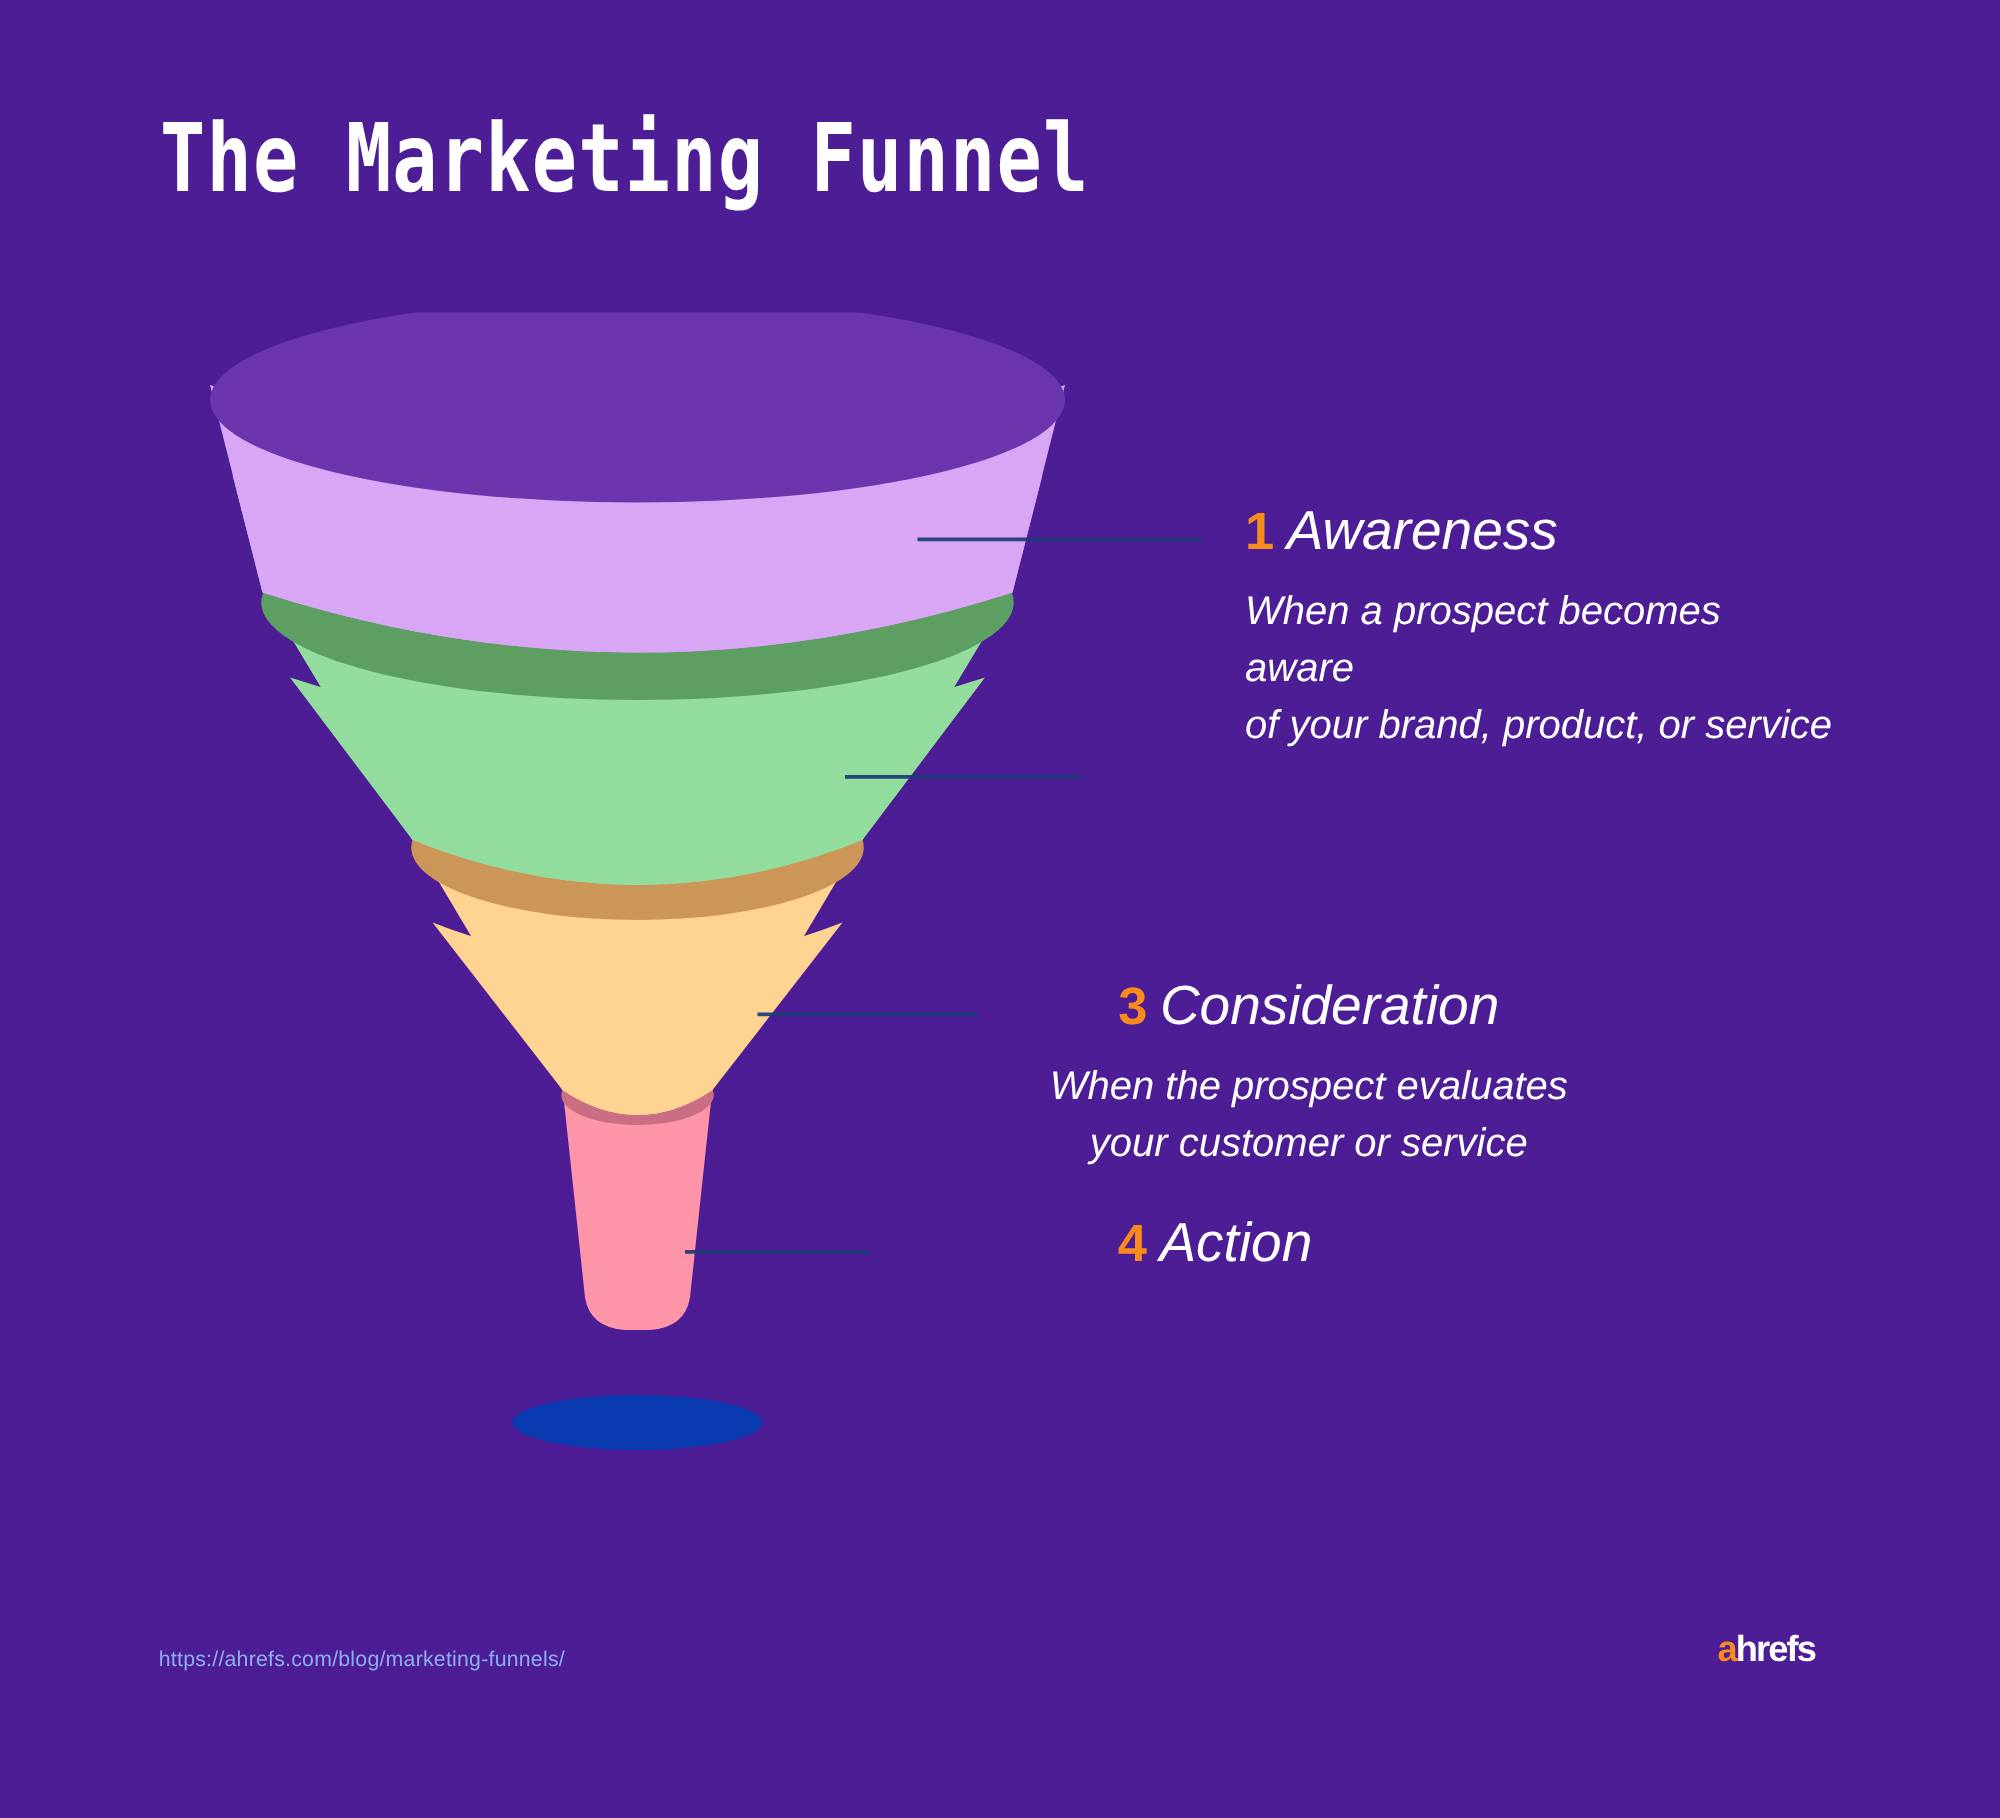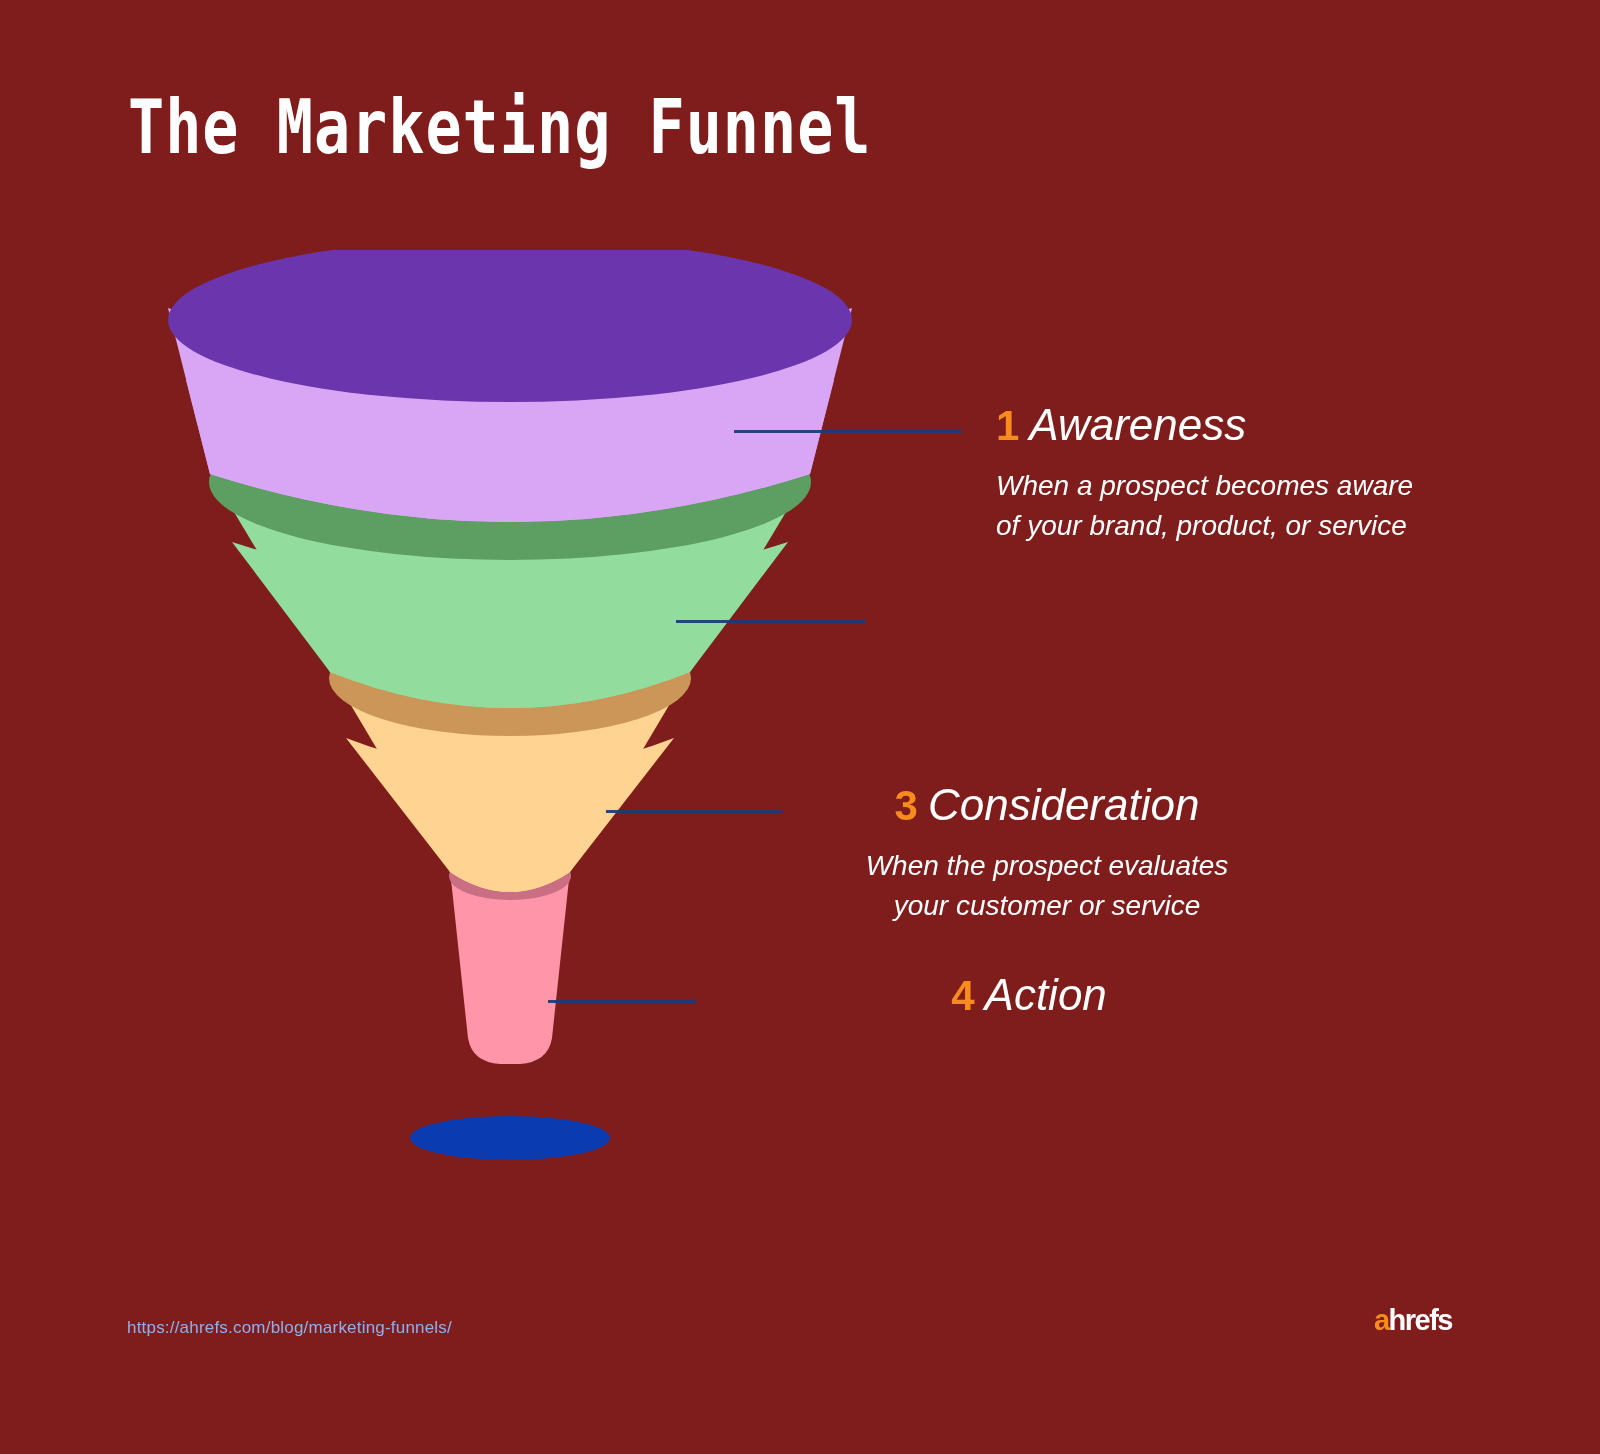"The Marketing Funnel" #page { background: #7f1d1d -> #4c1d95 }
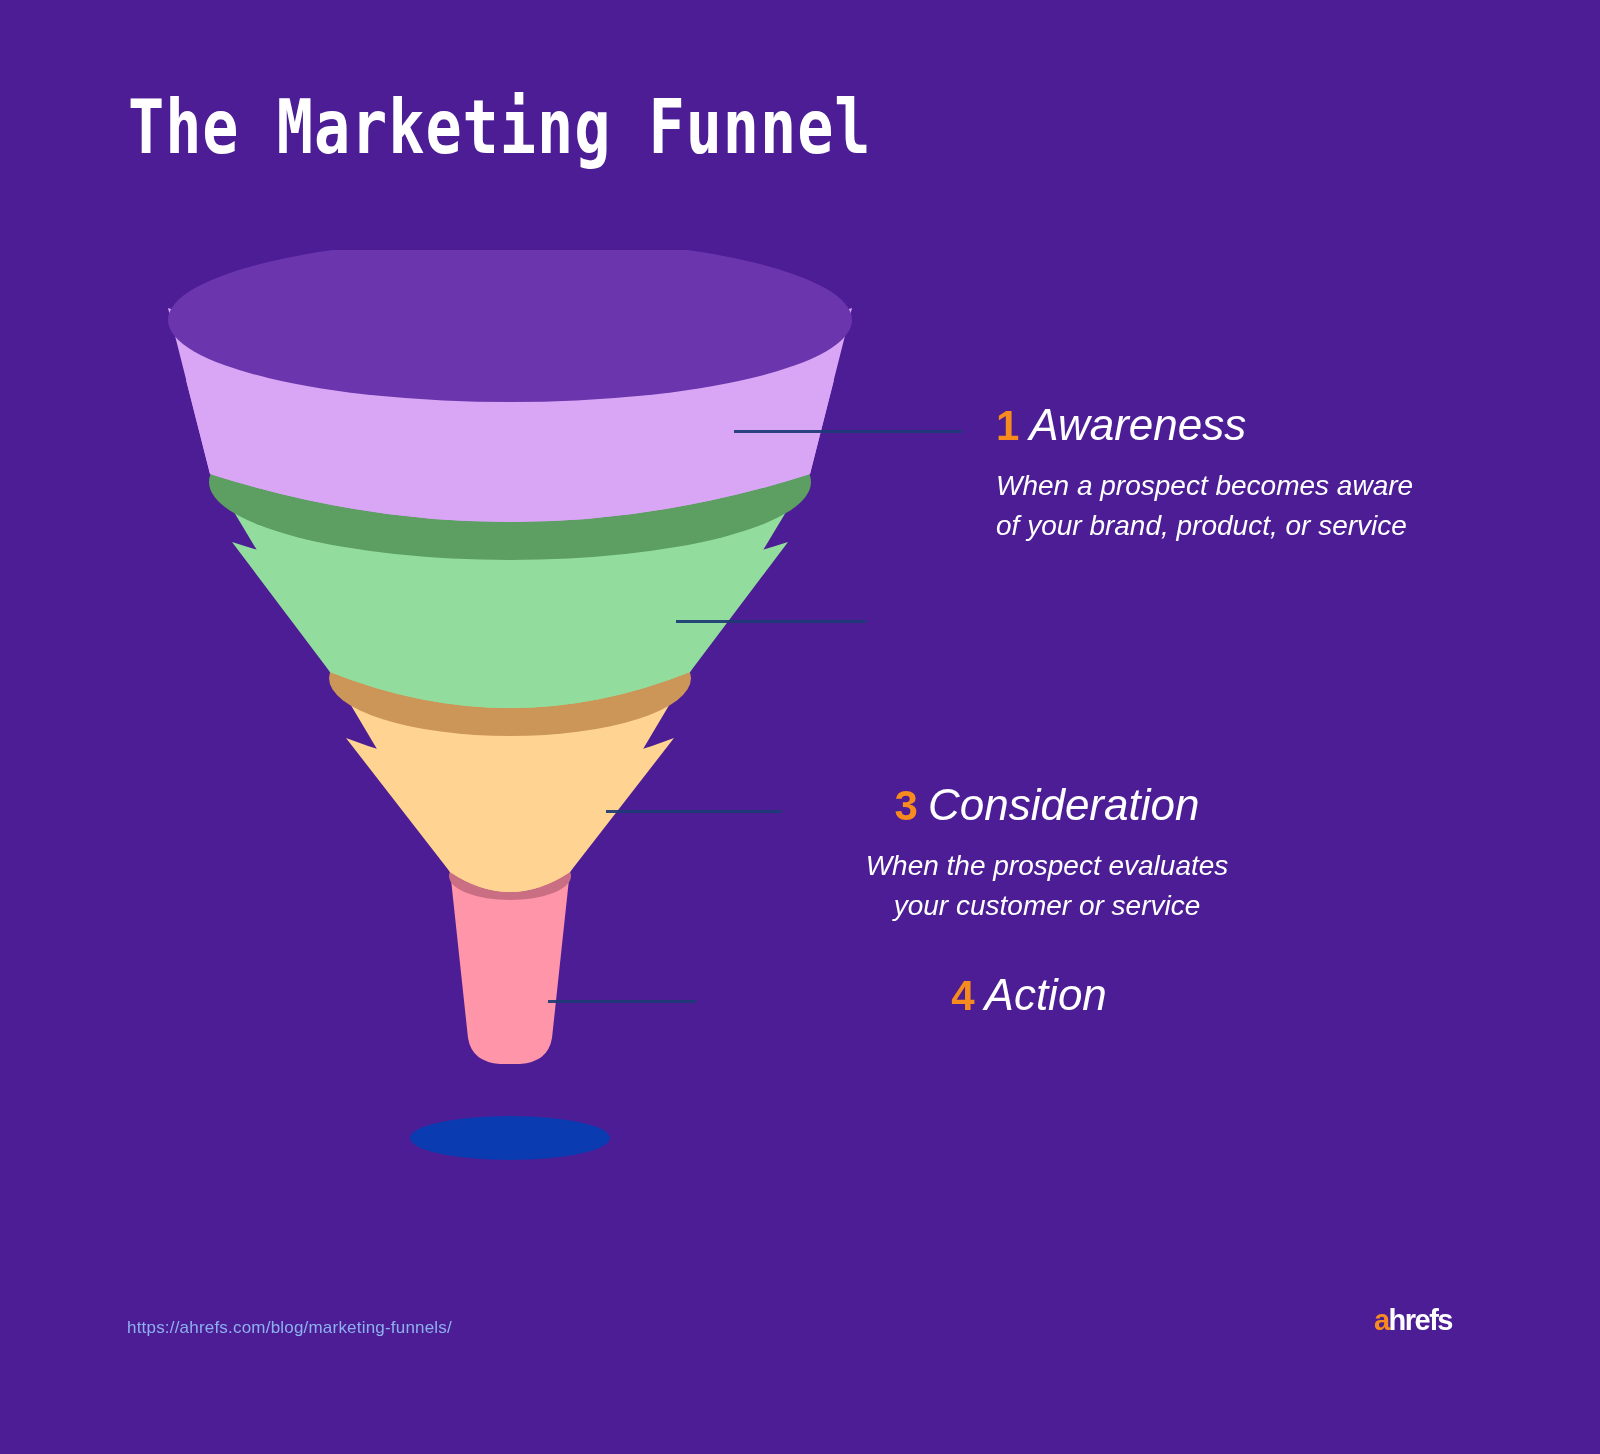"When a prospect becomes aware" .stage-desc { font-size: 28px -> 32px }
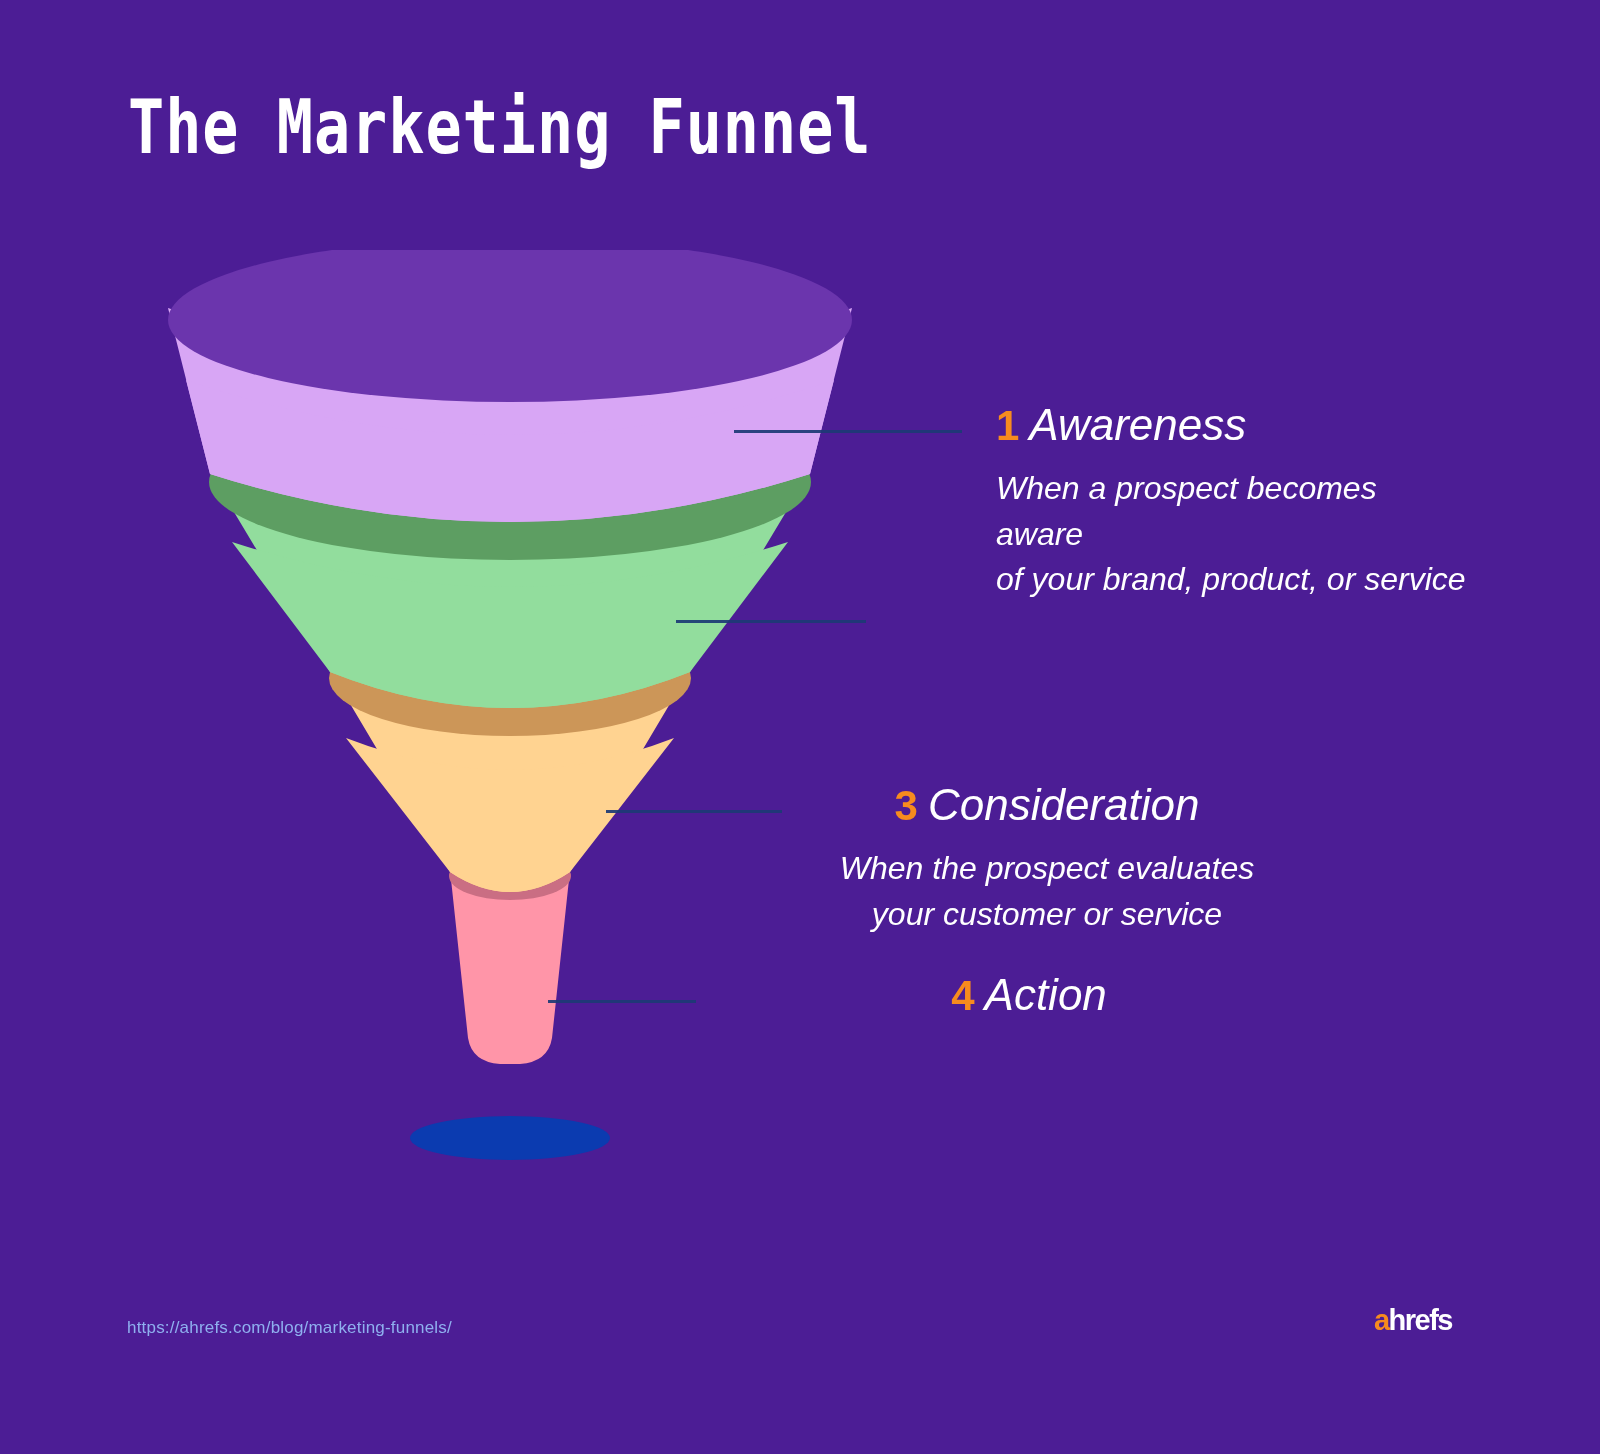"4 Action" #stage-4 { left: 749px -> 692px }
